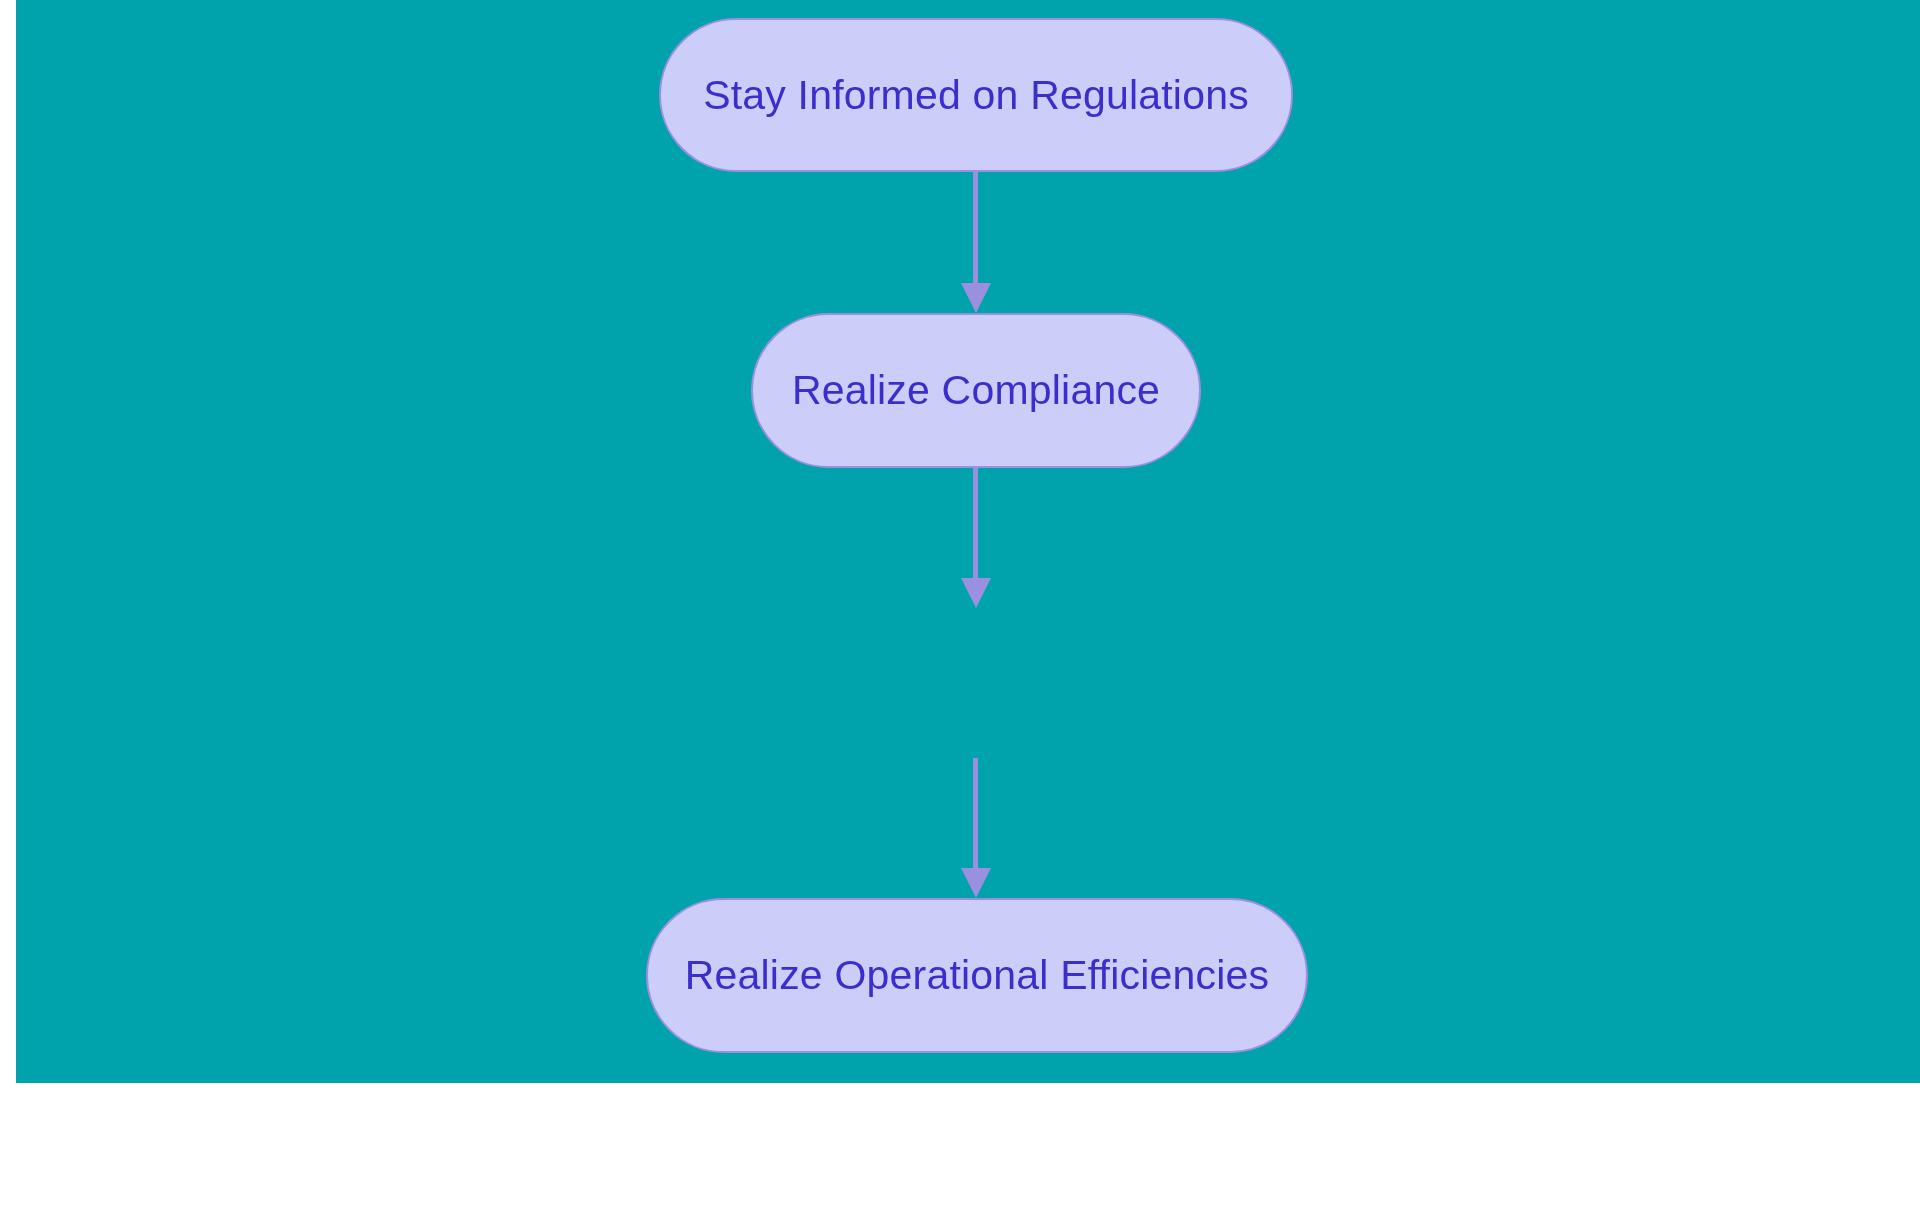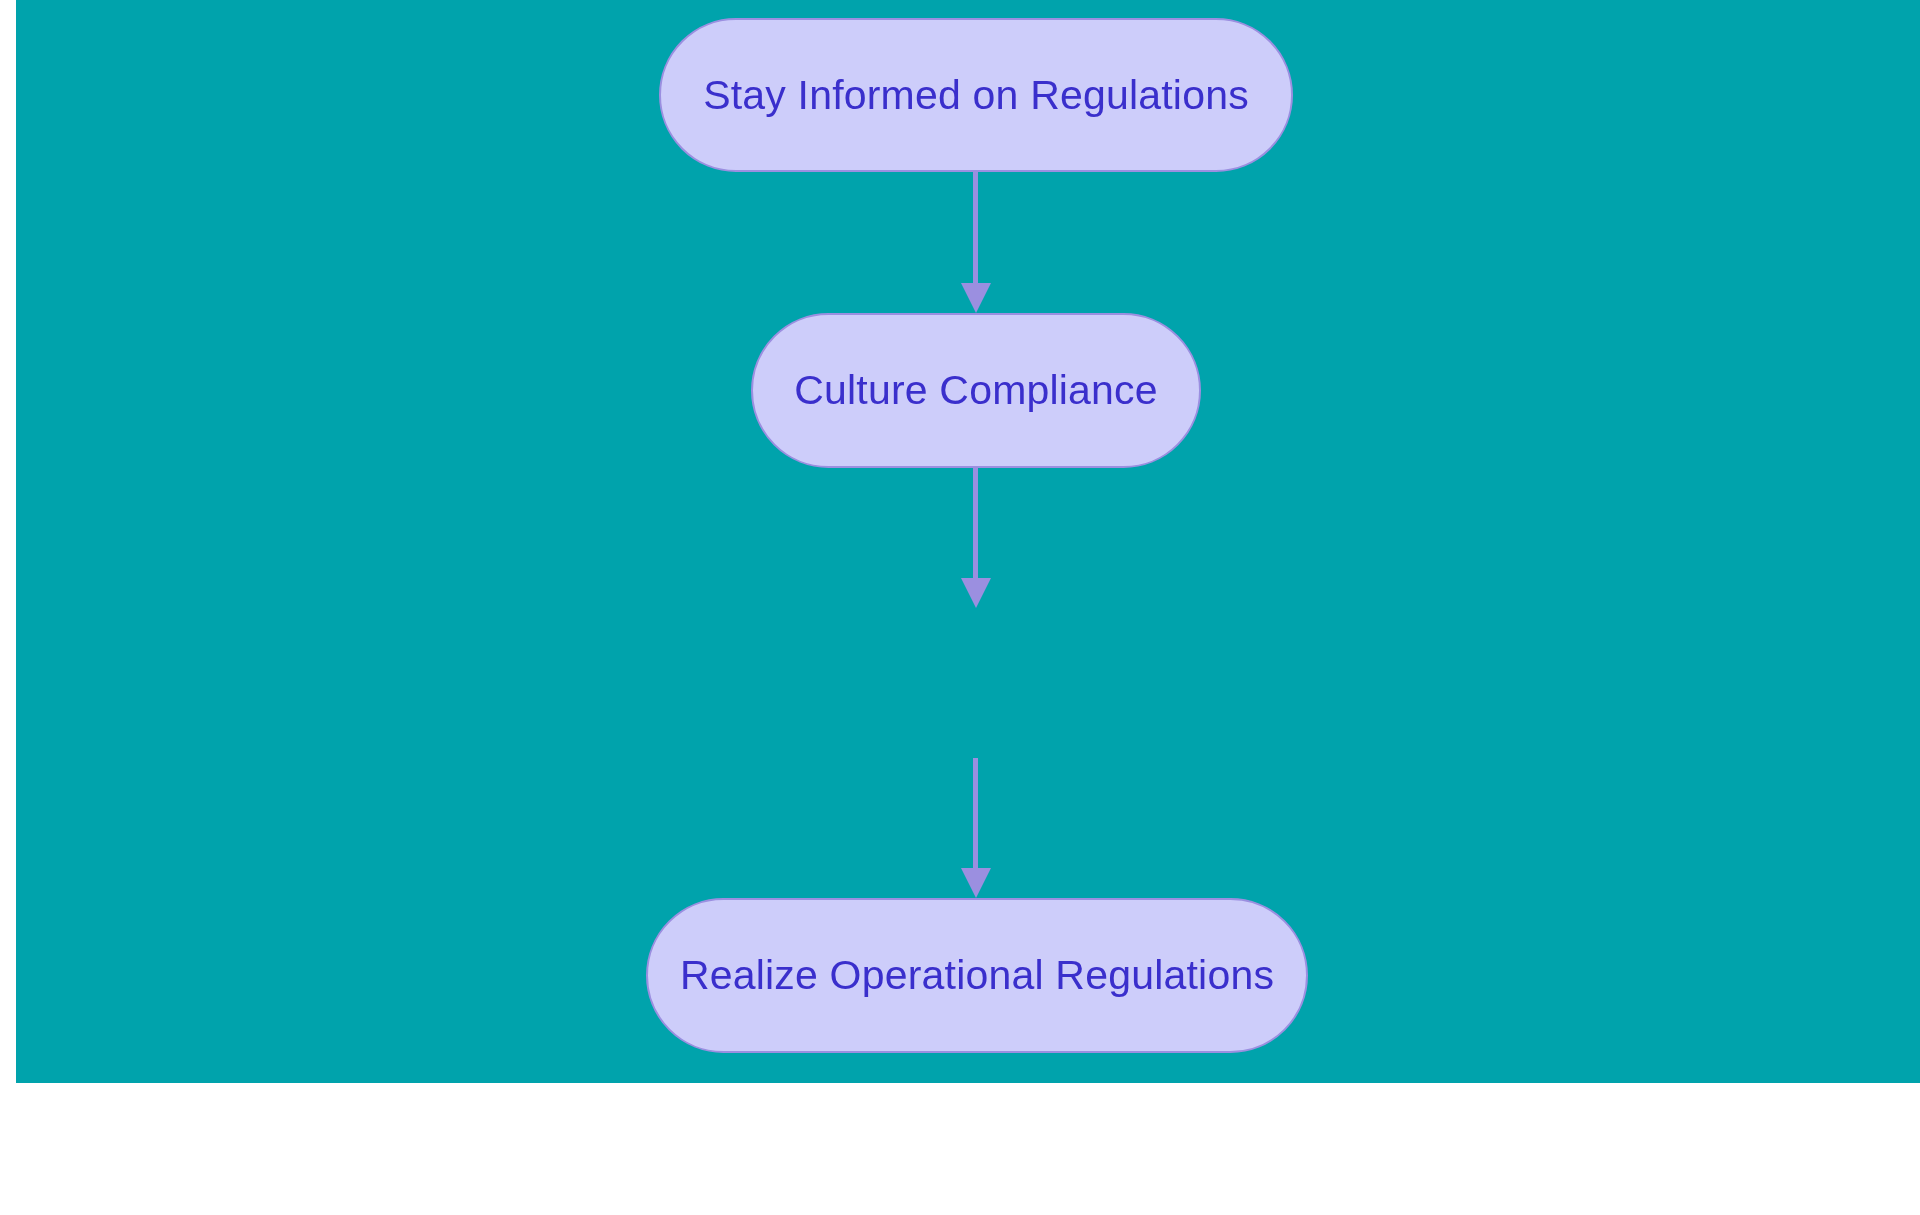"Culture Compliance" span.node-label { text: Culture -> Realize }
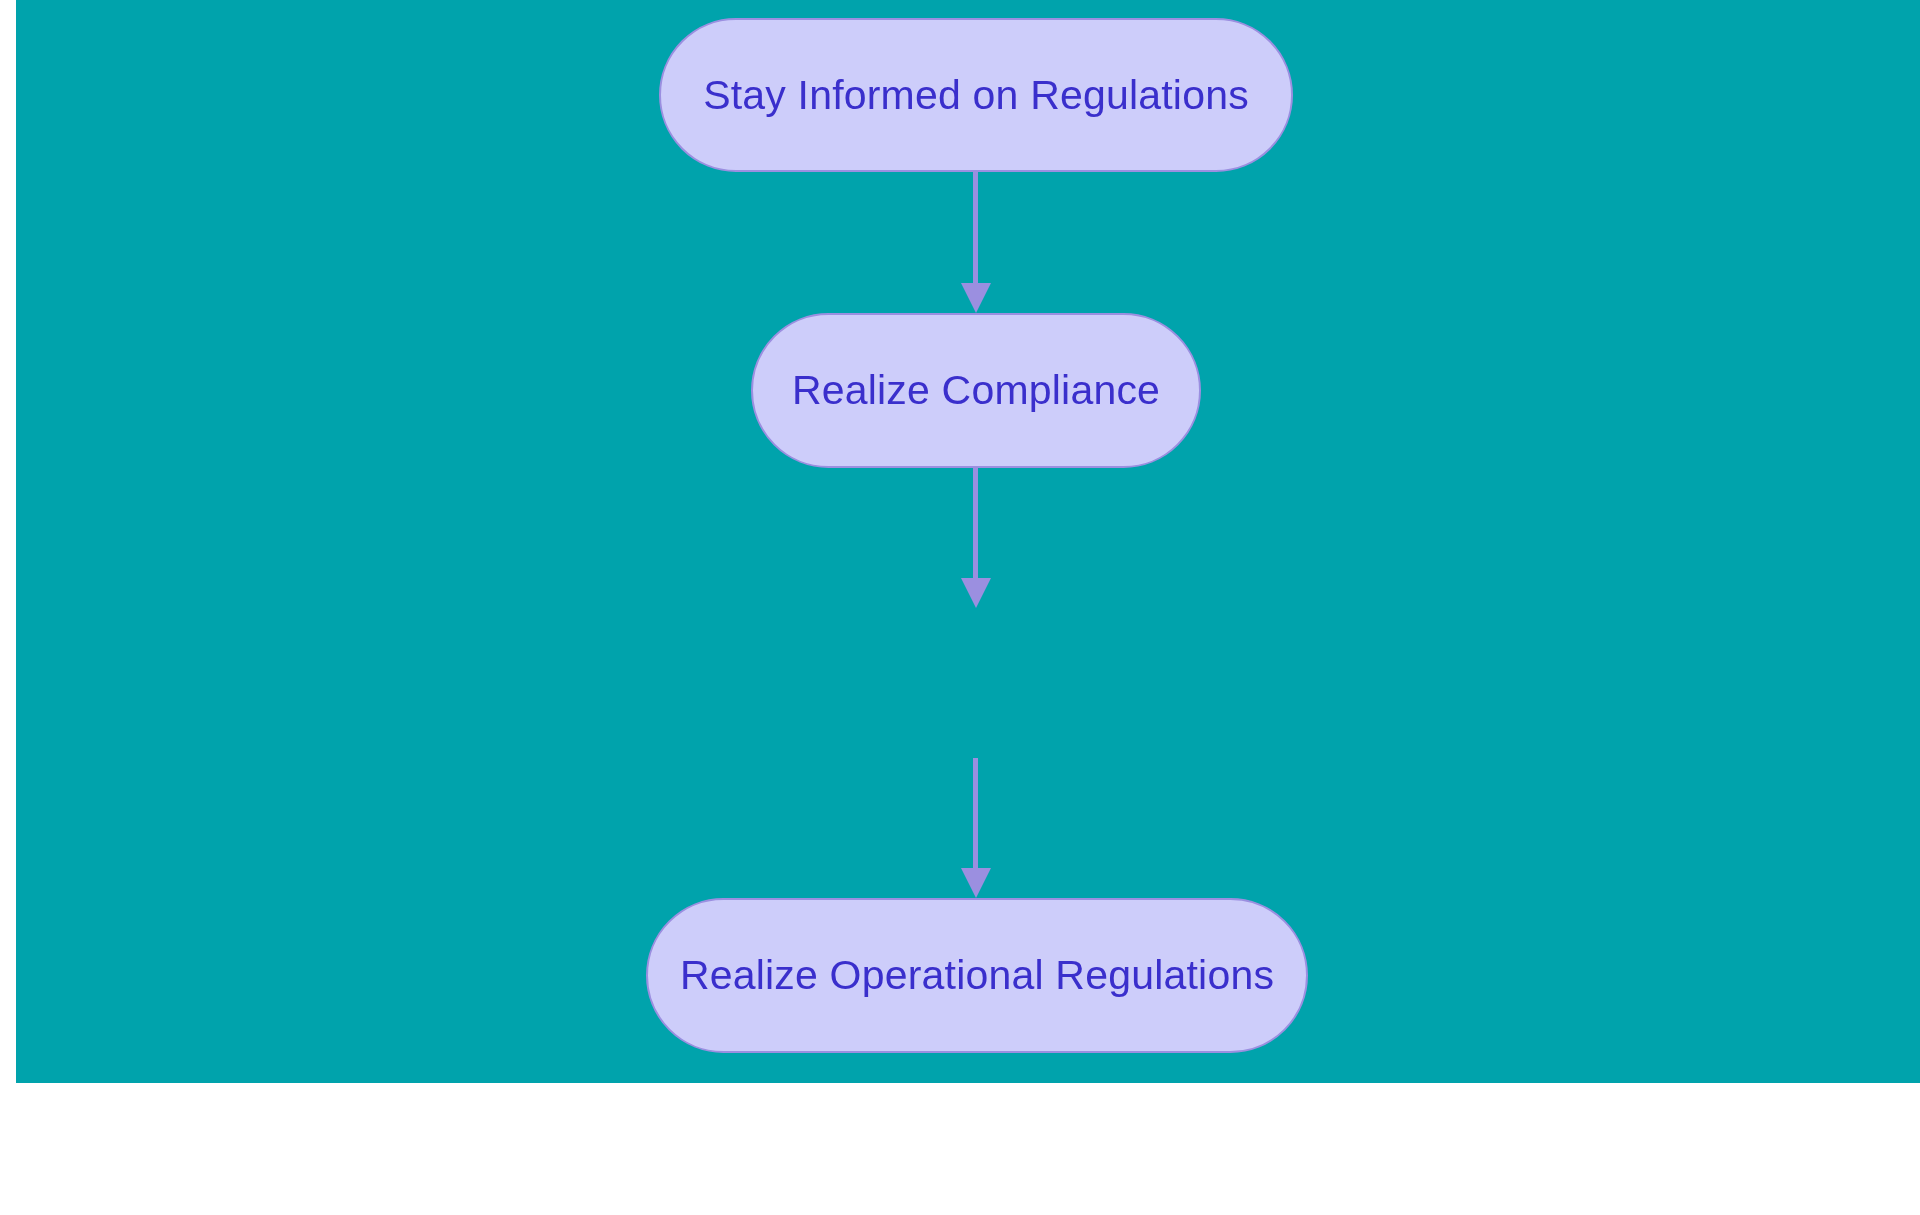"Realize Operational Regulations" span.node-label { text: Regulations -> Efficiencies }
